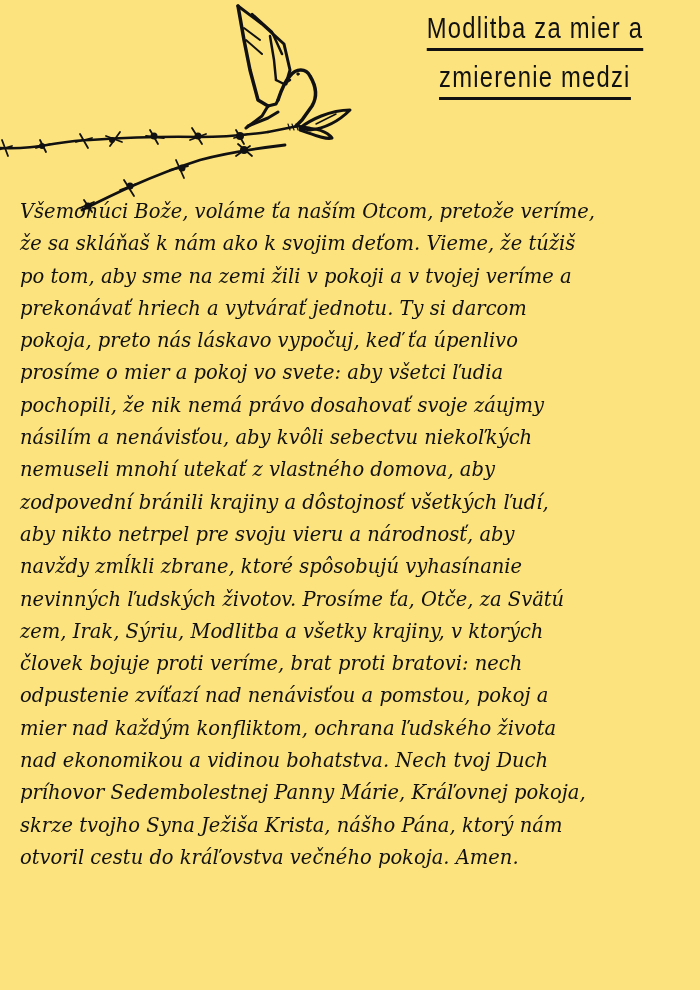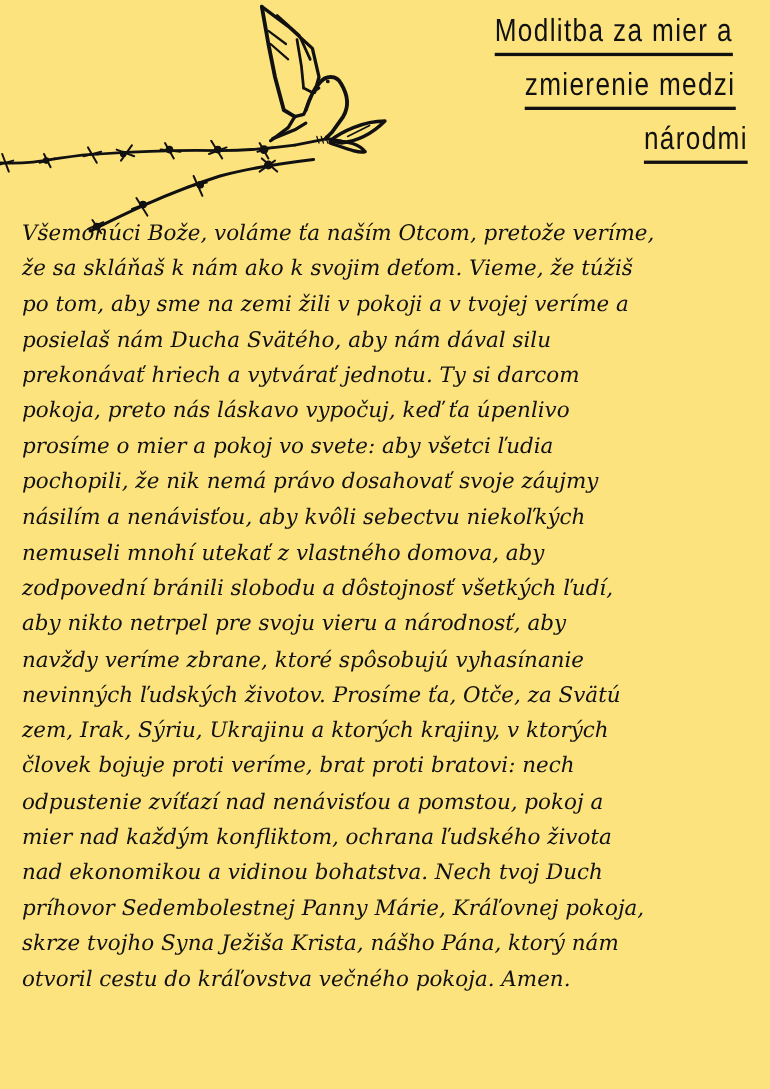"Modlitba za mier a" .title-block { text-align: right -> center }
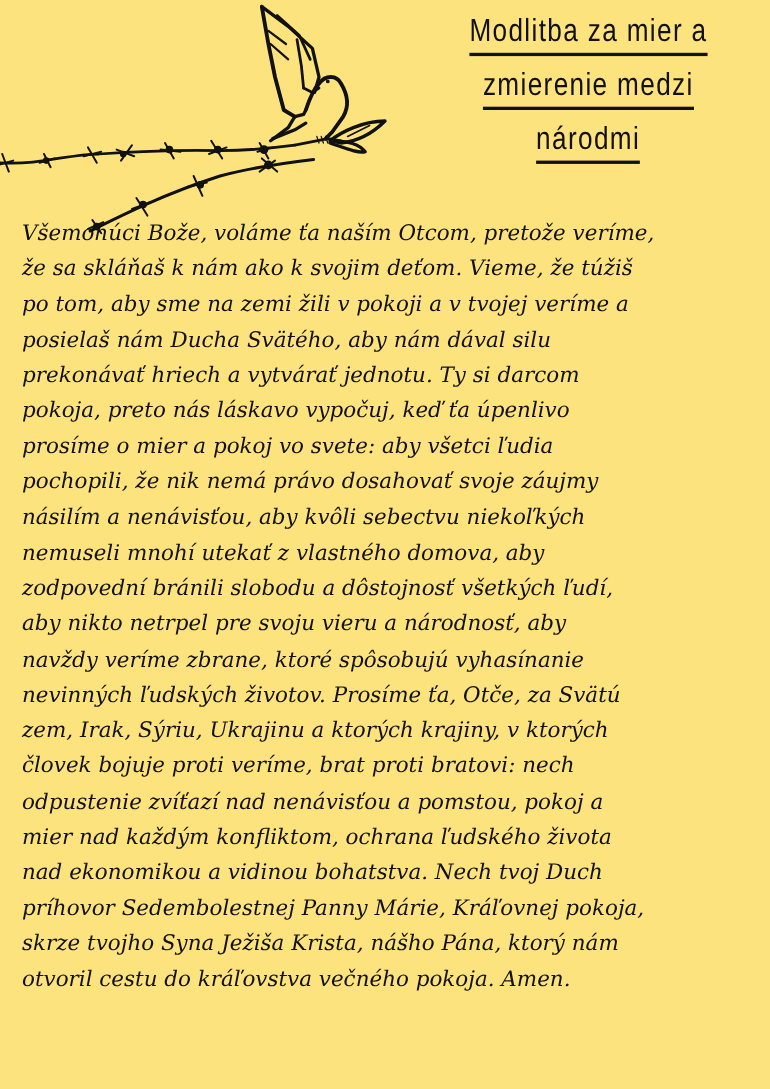"národmi" div { html: <div><span>národmi</span></div> -> none }
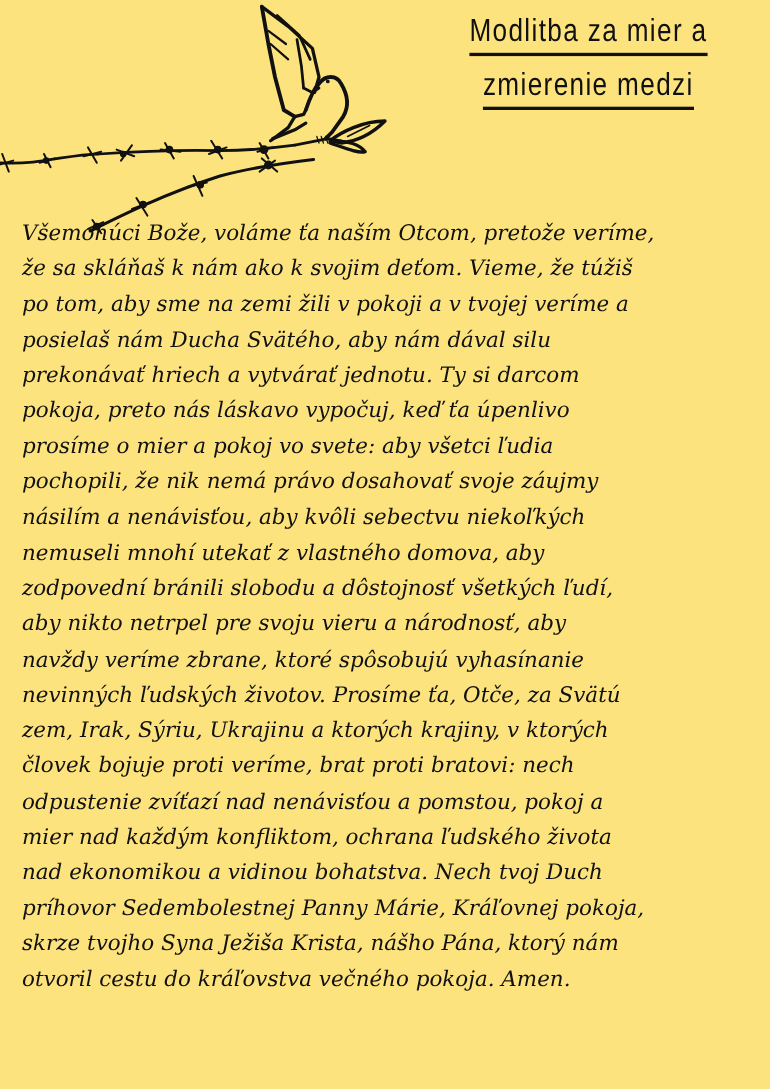"posielaš nám Ducha Svätého, aby" span.line { html: <span><span>posielaš nám Ducha Svätého, aby nám dával silu</span></span> -> none }
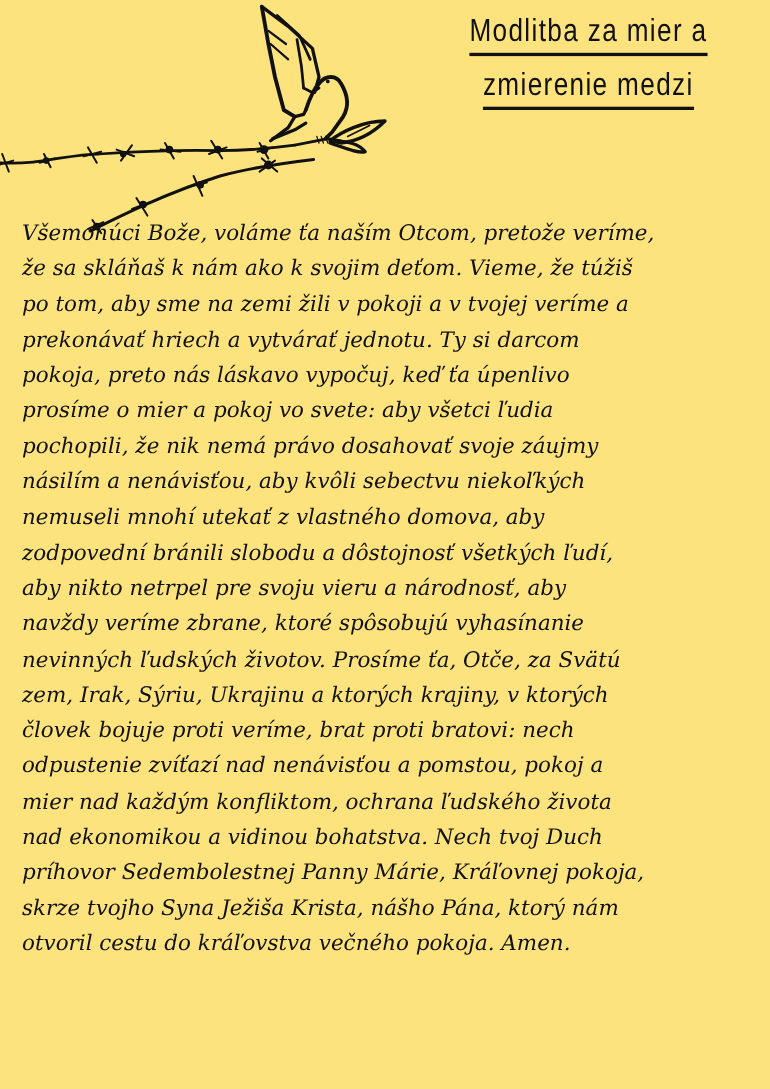"zodpovední bránili slobodu a dôstojnosť" span { text: slobodu -> krajiny }
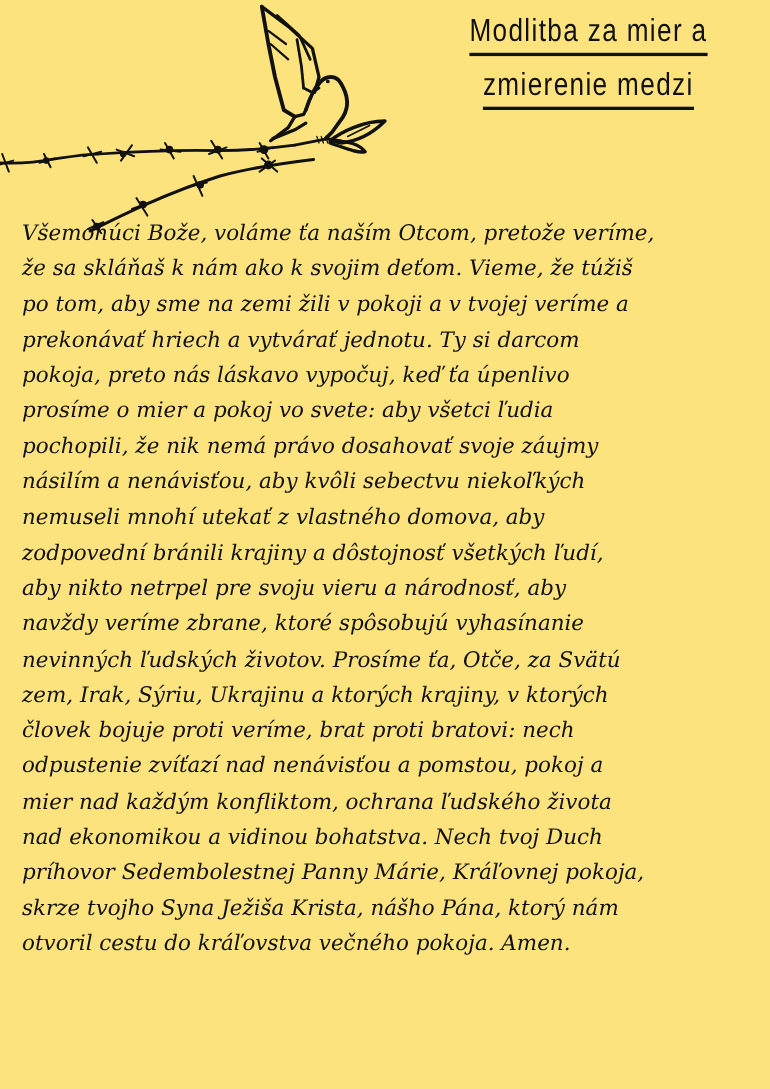"navždy veríme zbrane, ktoré spôsobujú" span { text: veríme -> zmĺkli }
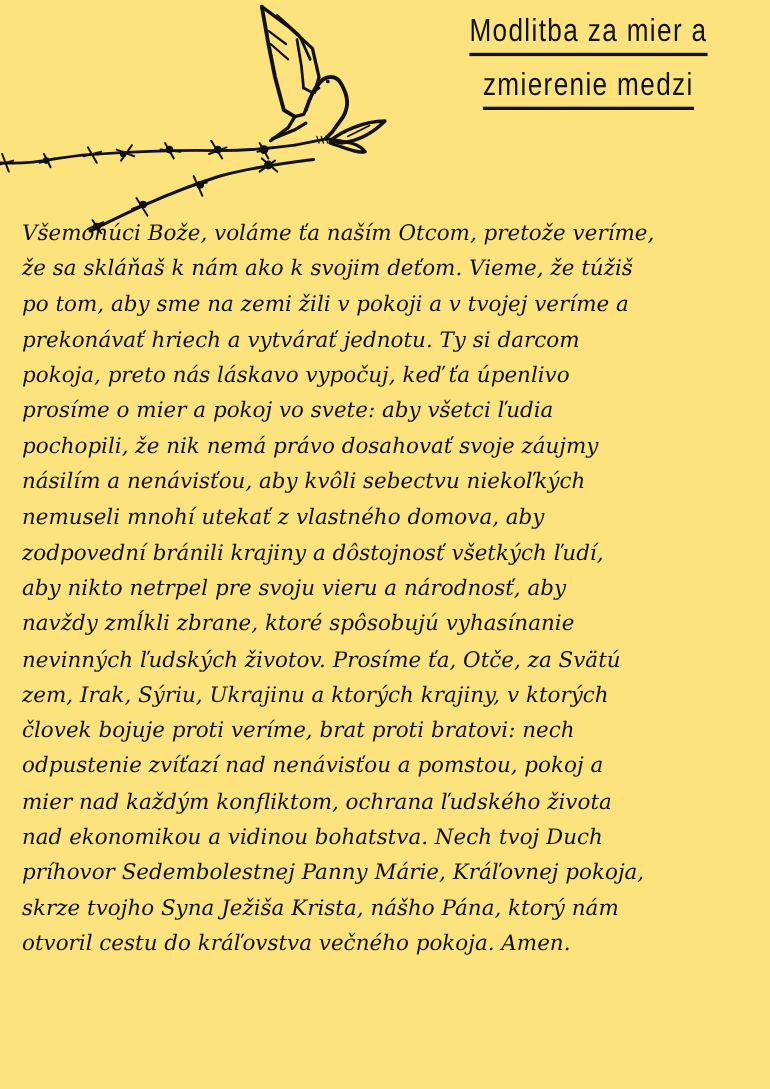"zem, Irak, Sýriu, Ukrajinu a" span.u { text: Ukrajinu a ktorých -> Modlitba a všetky }
